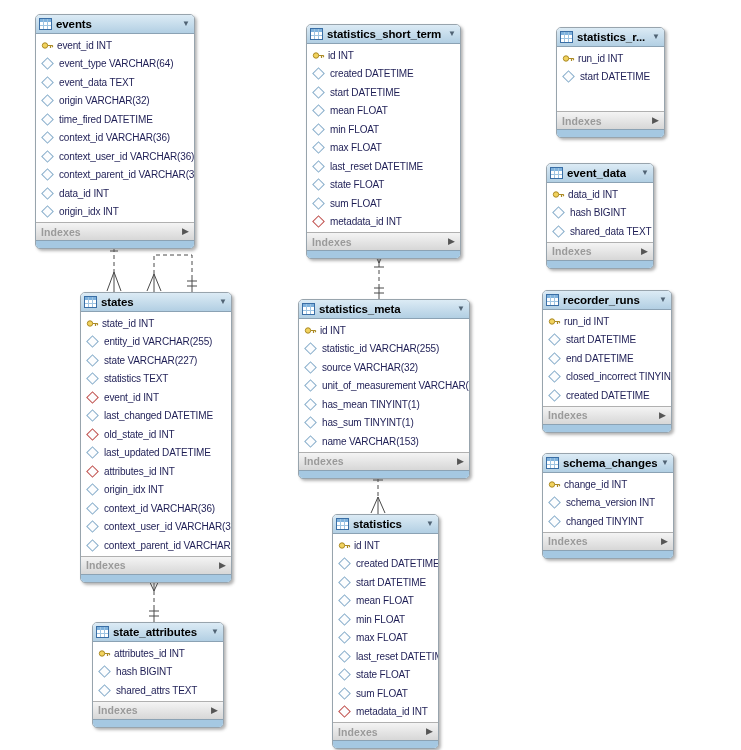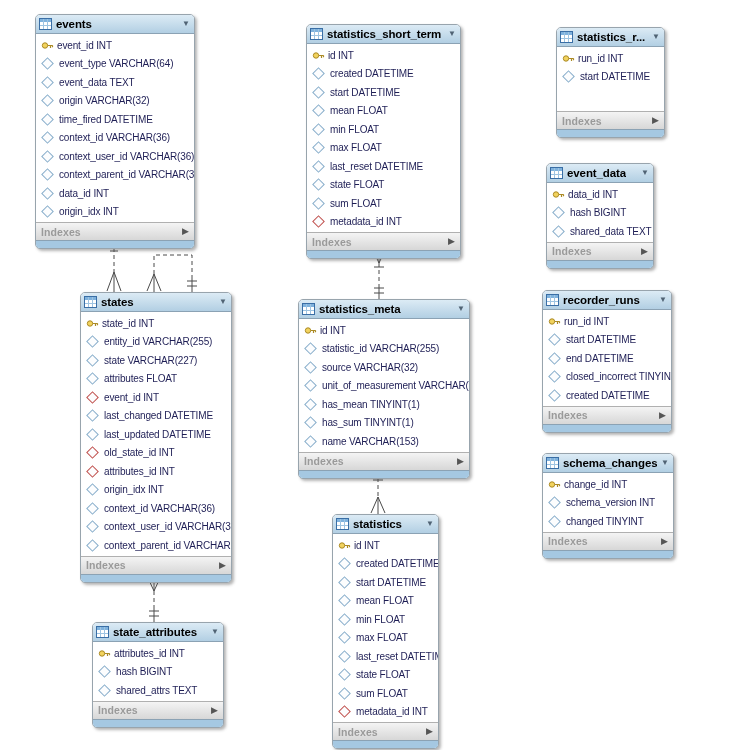"attributes FLOAT" span.ctext { text: attributes FLOAT -> statistics TEXT }
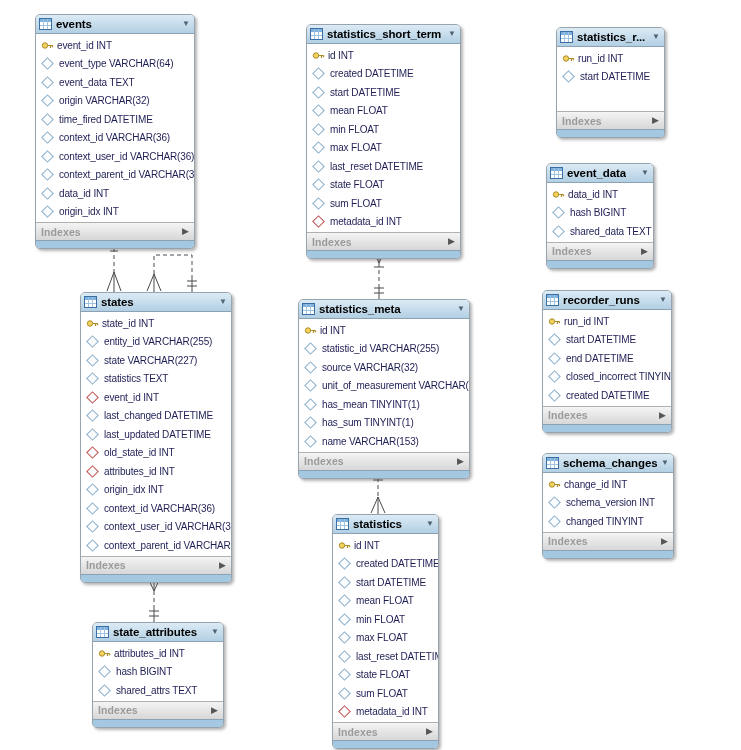"last_updated DATETIME" div.trow { order: before "old_state_id INT" -> after "old_state_id INT" }
